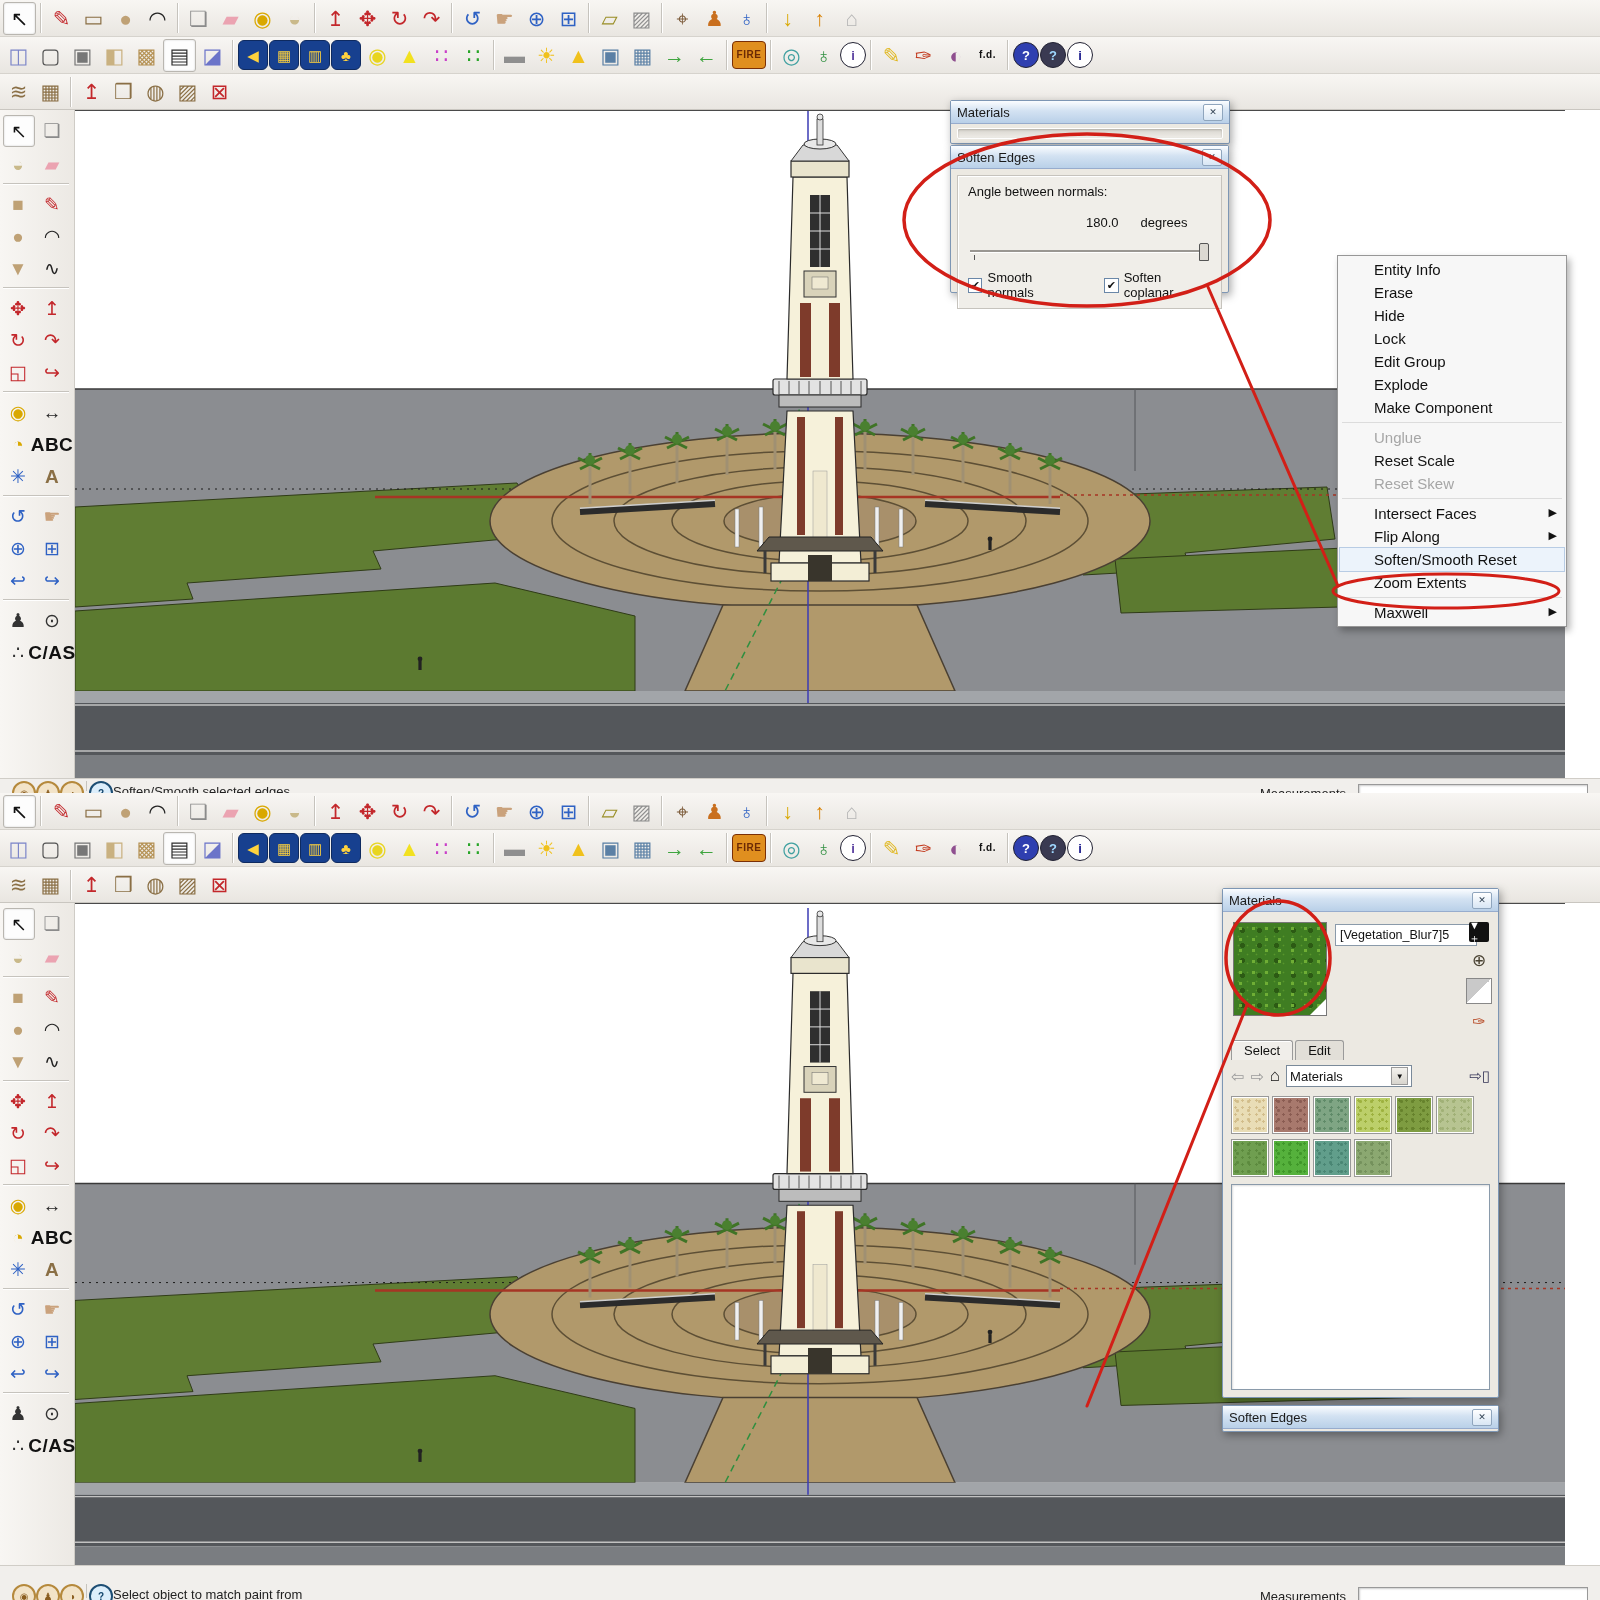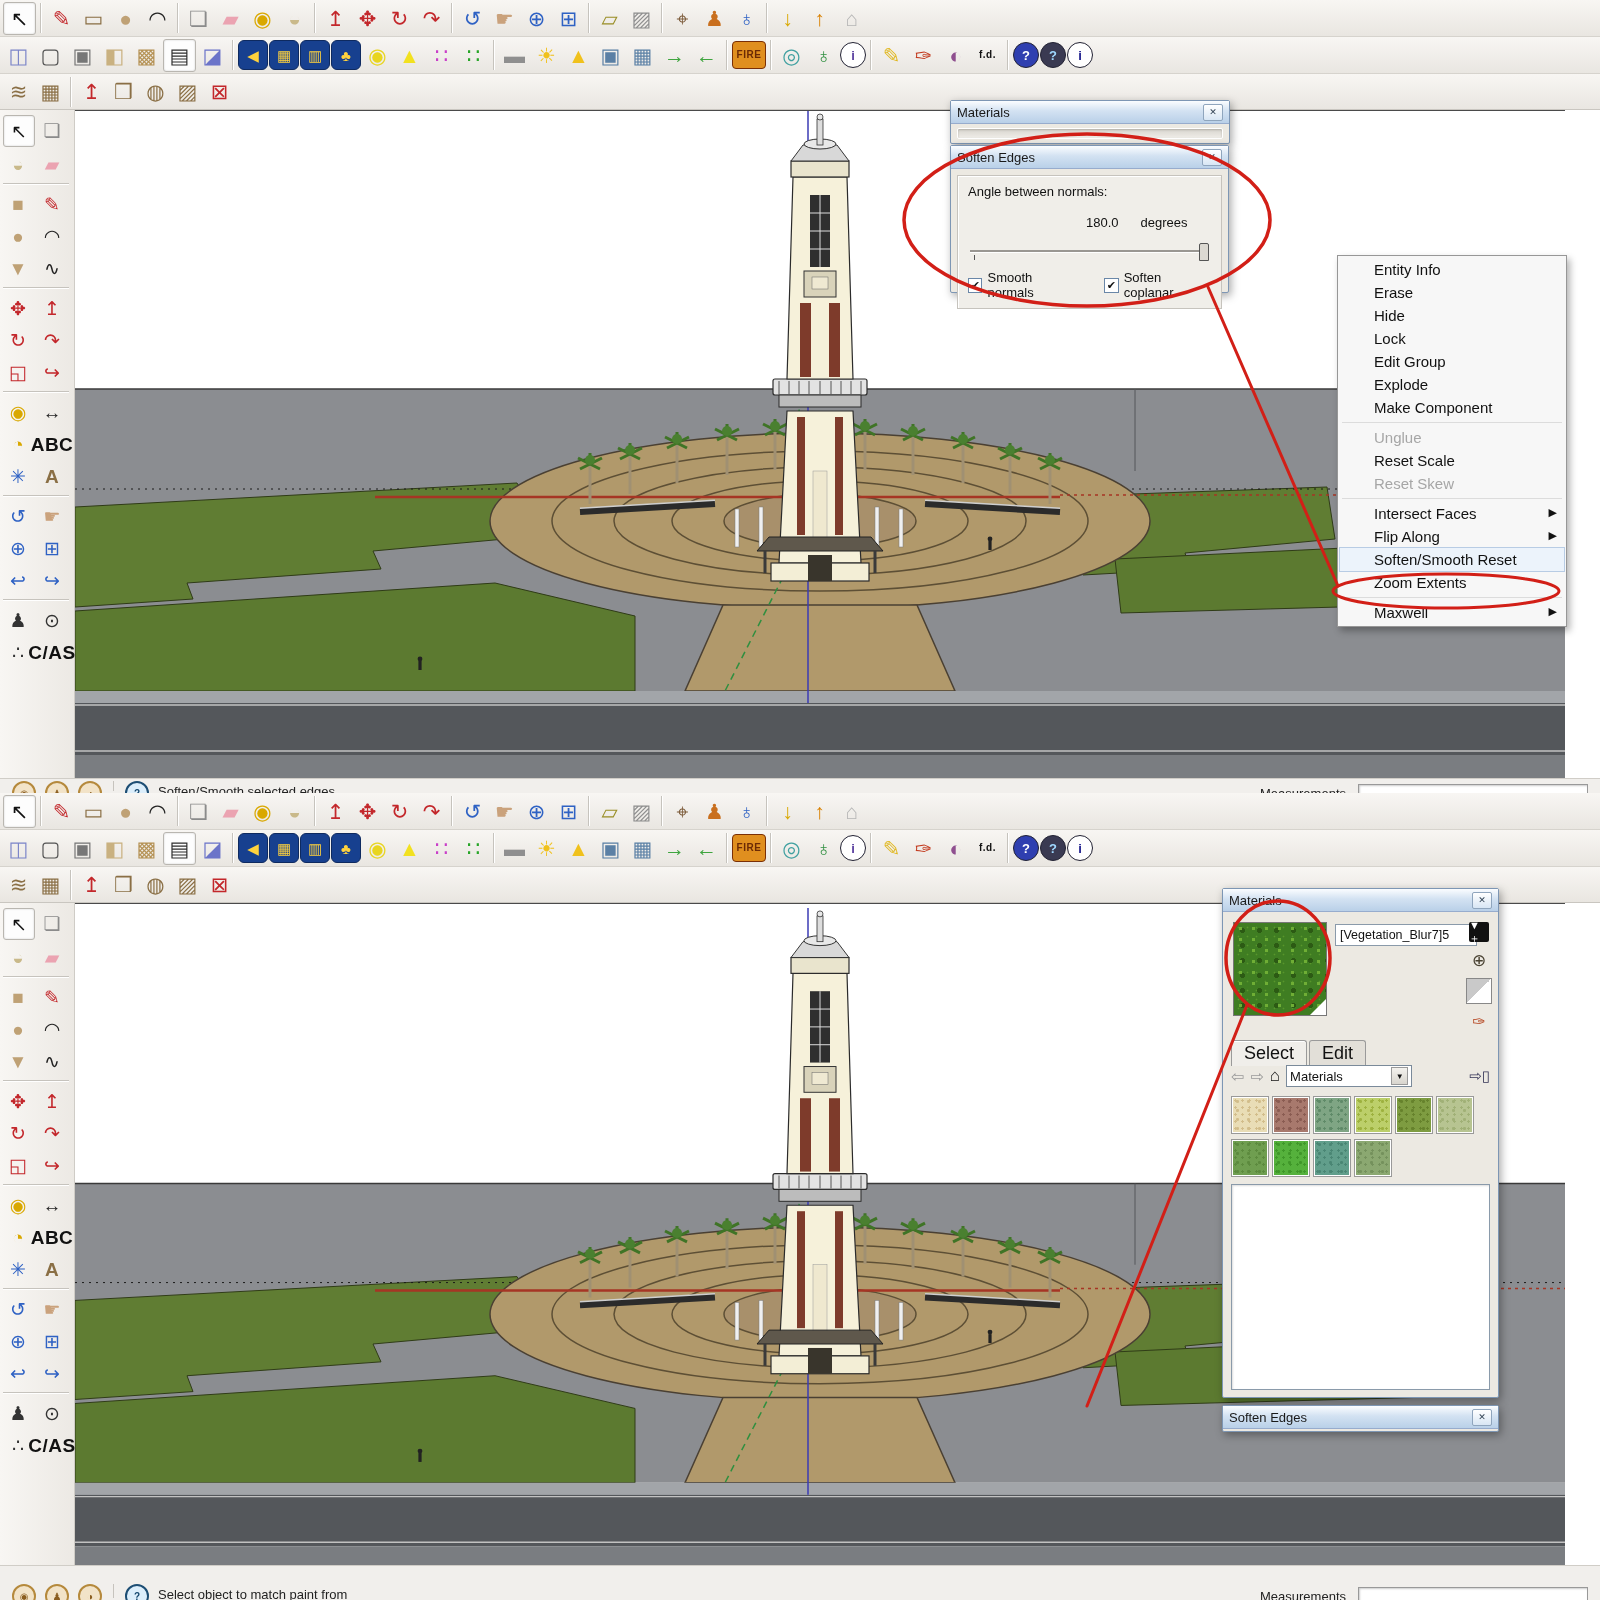"Soften/Smooth selected edges" .statusbar { gap: 9px -> none }
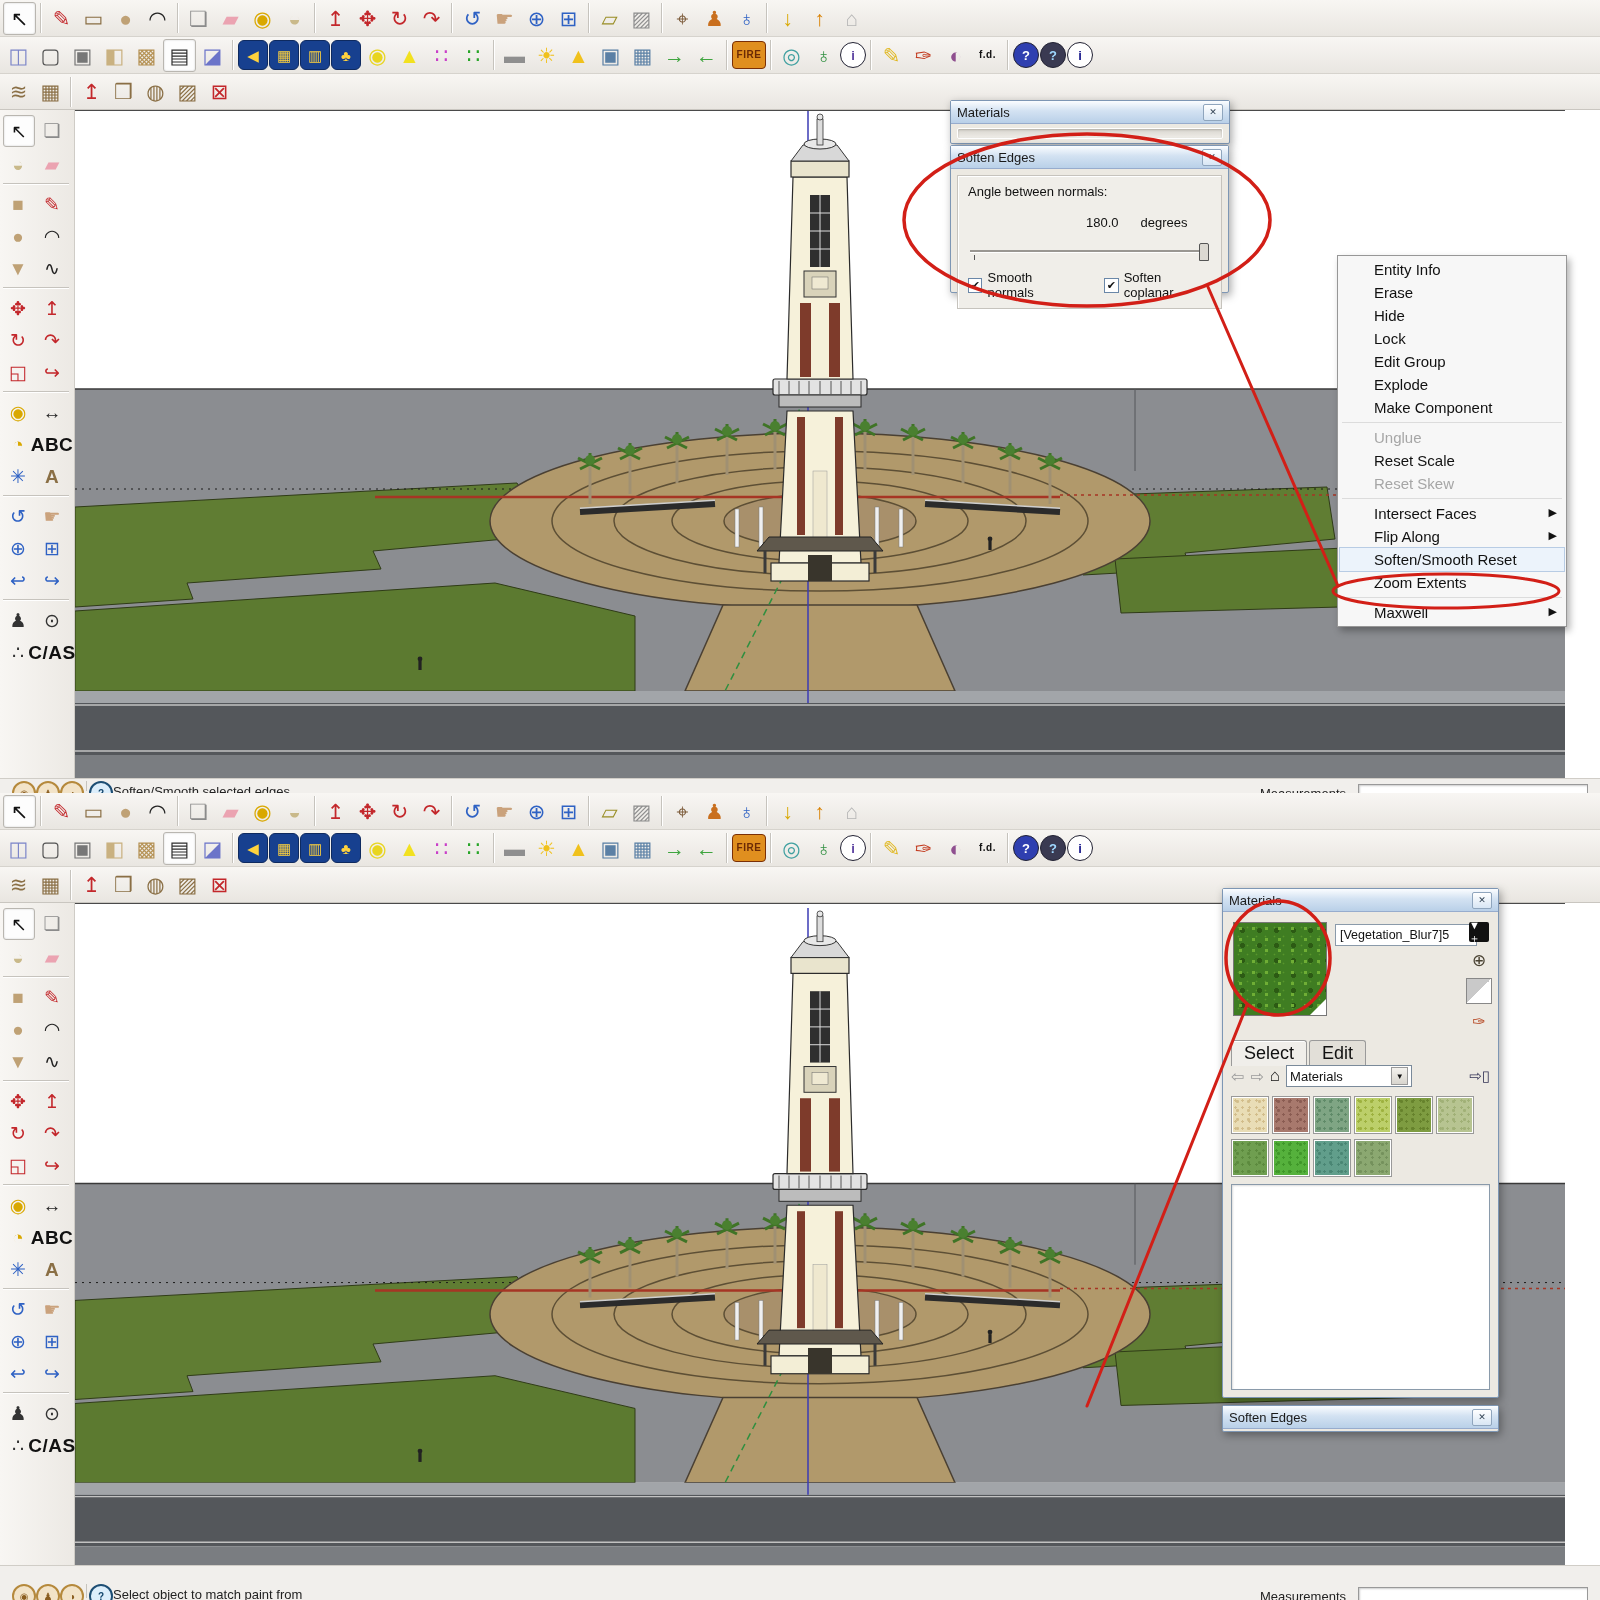"Select" .tab { font-size: 18px -> 13px }
